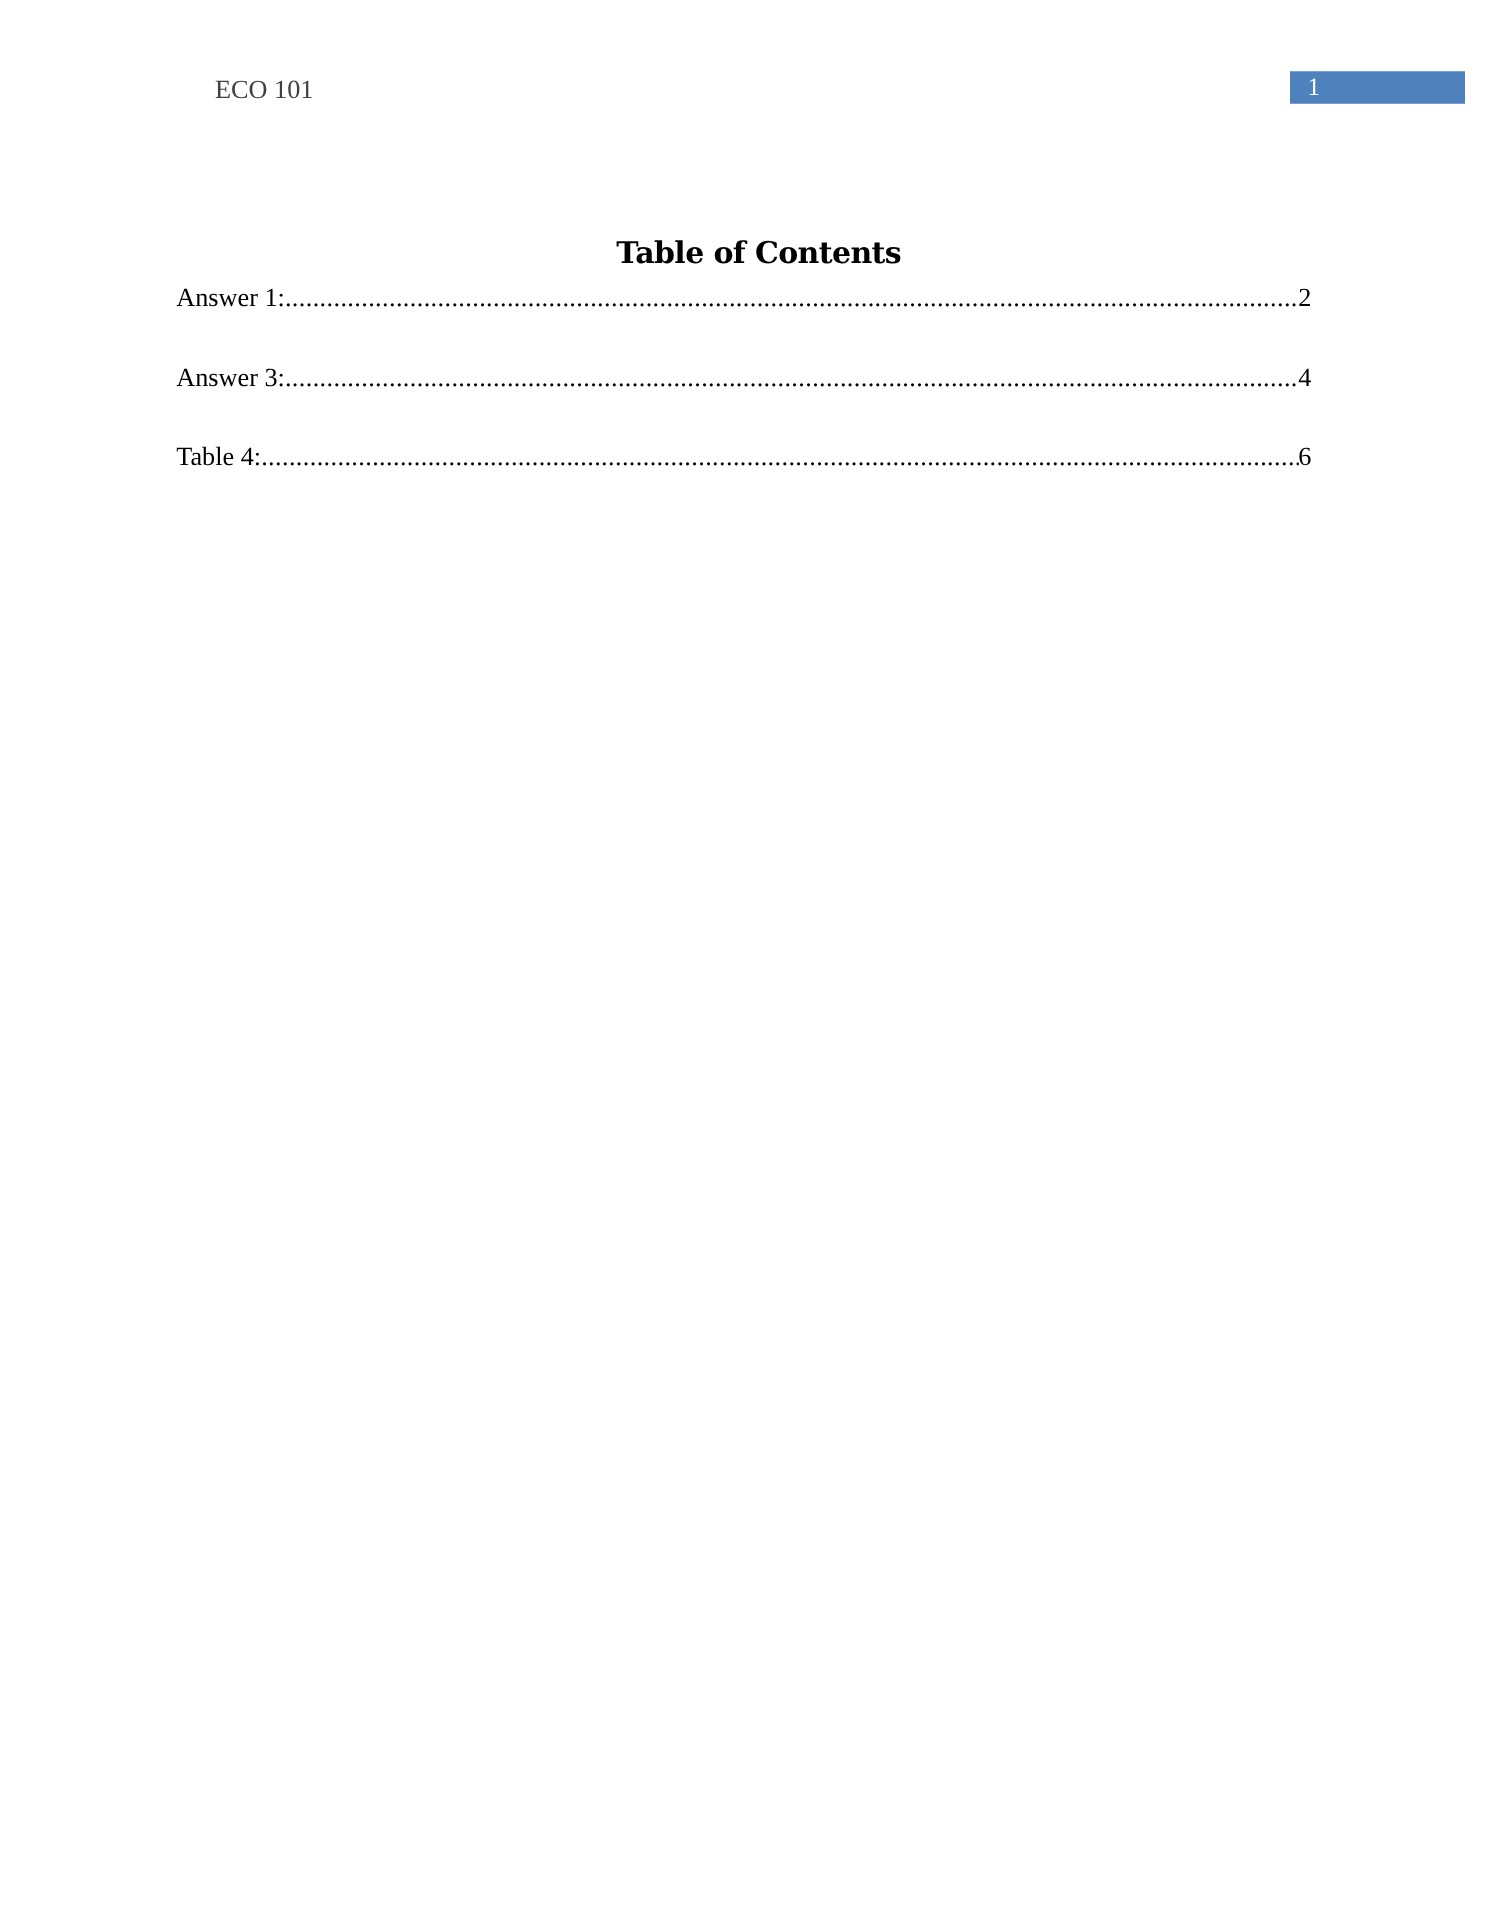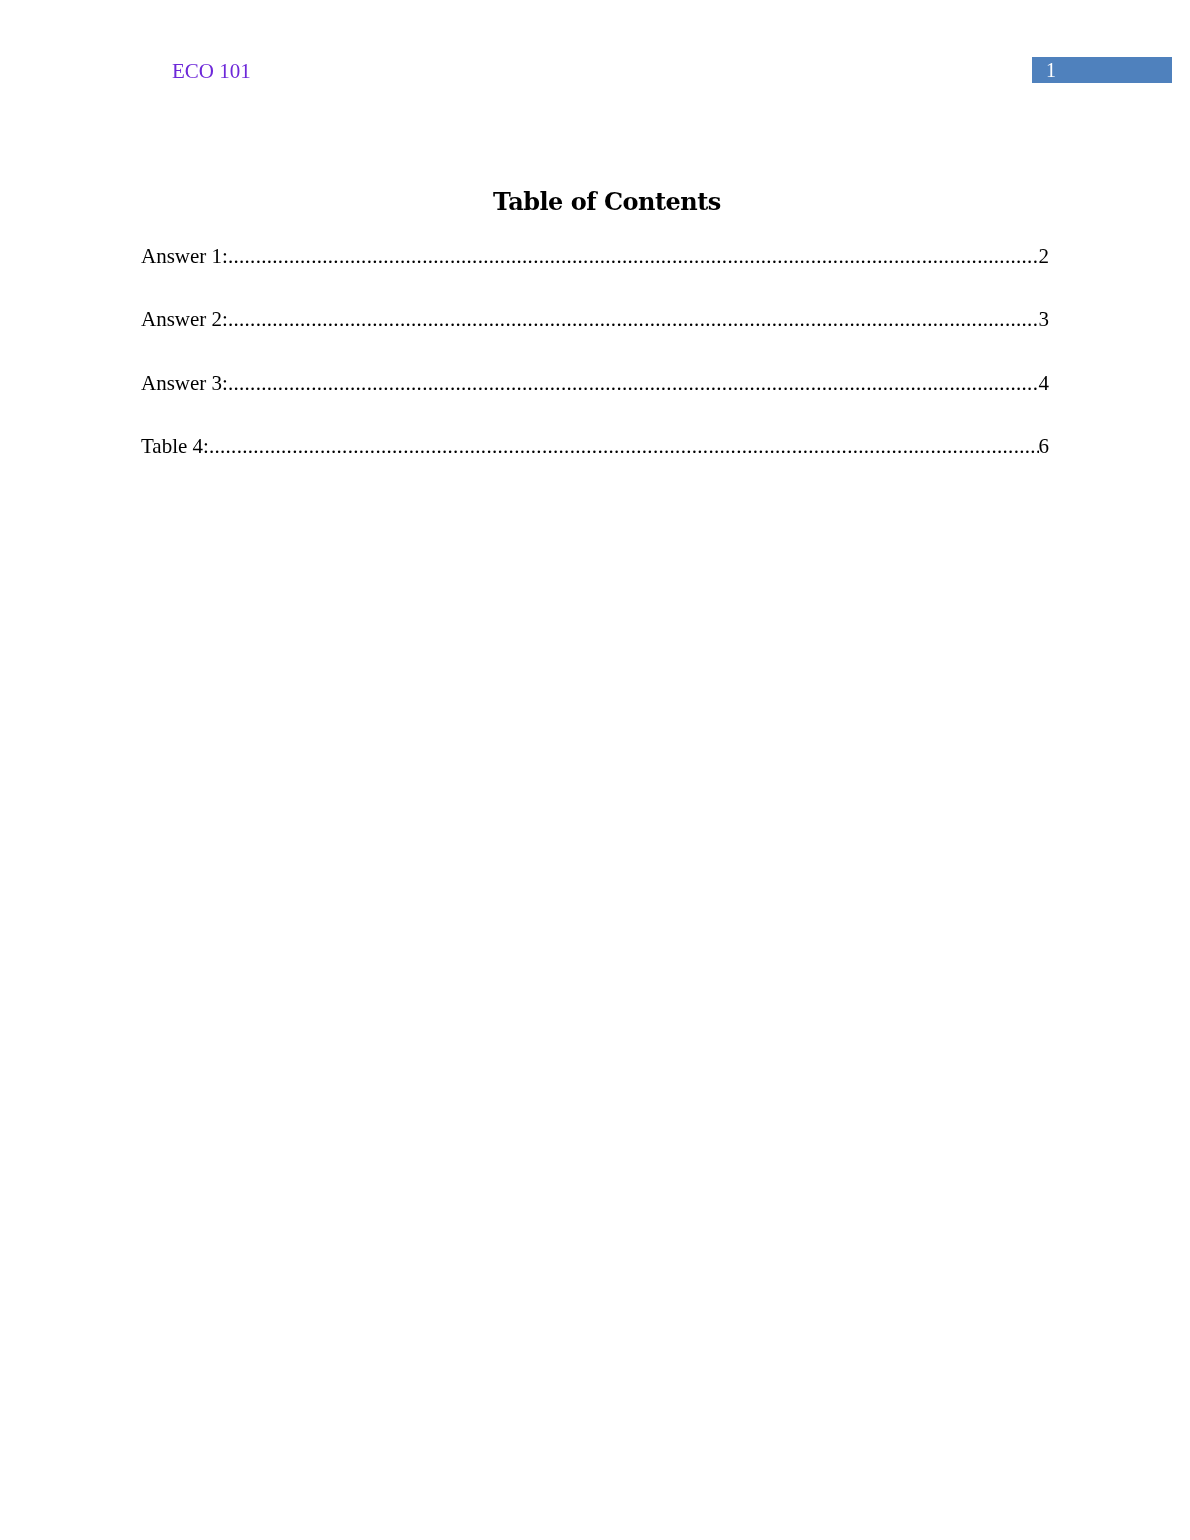"ECO 101" .header-title { color: #6d28d9 -> #404040 }
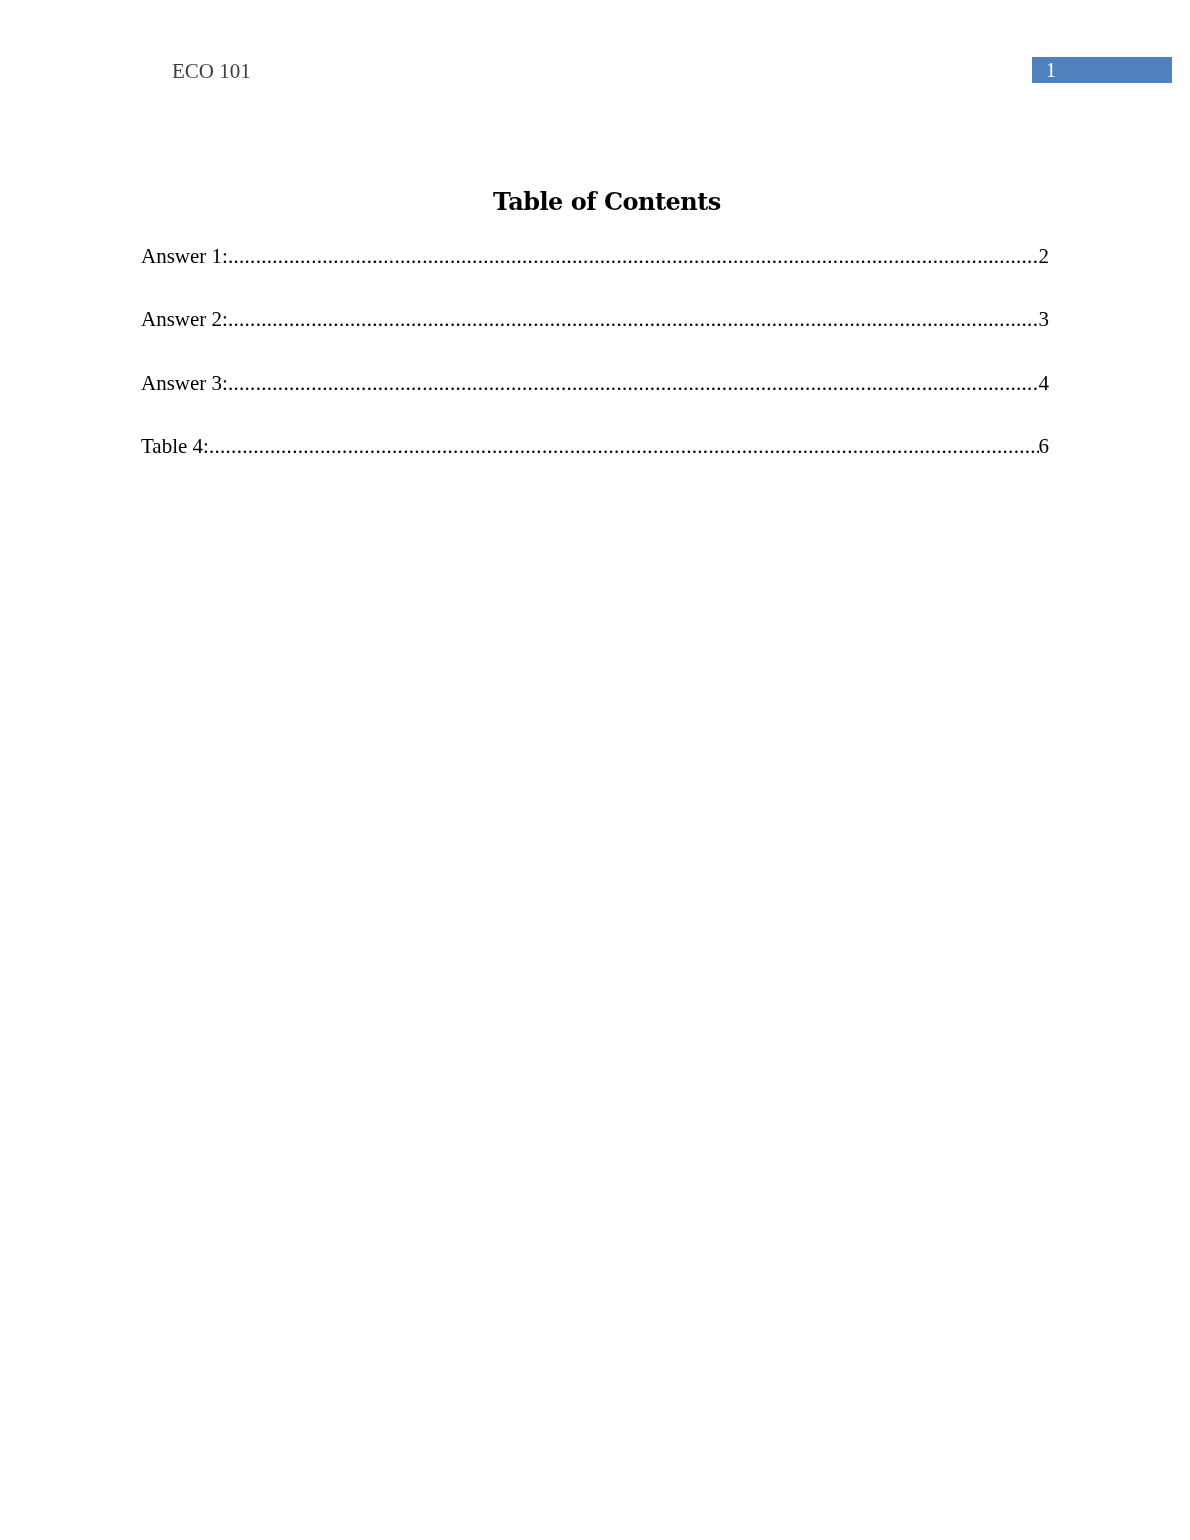"Answer 1:" .toc-entry { align-items: center -> flex-start }
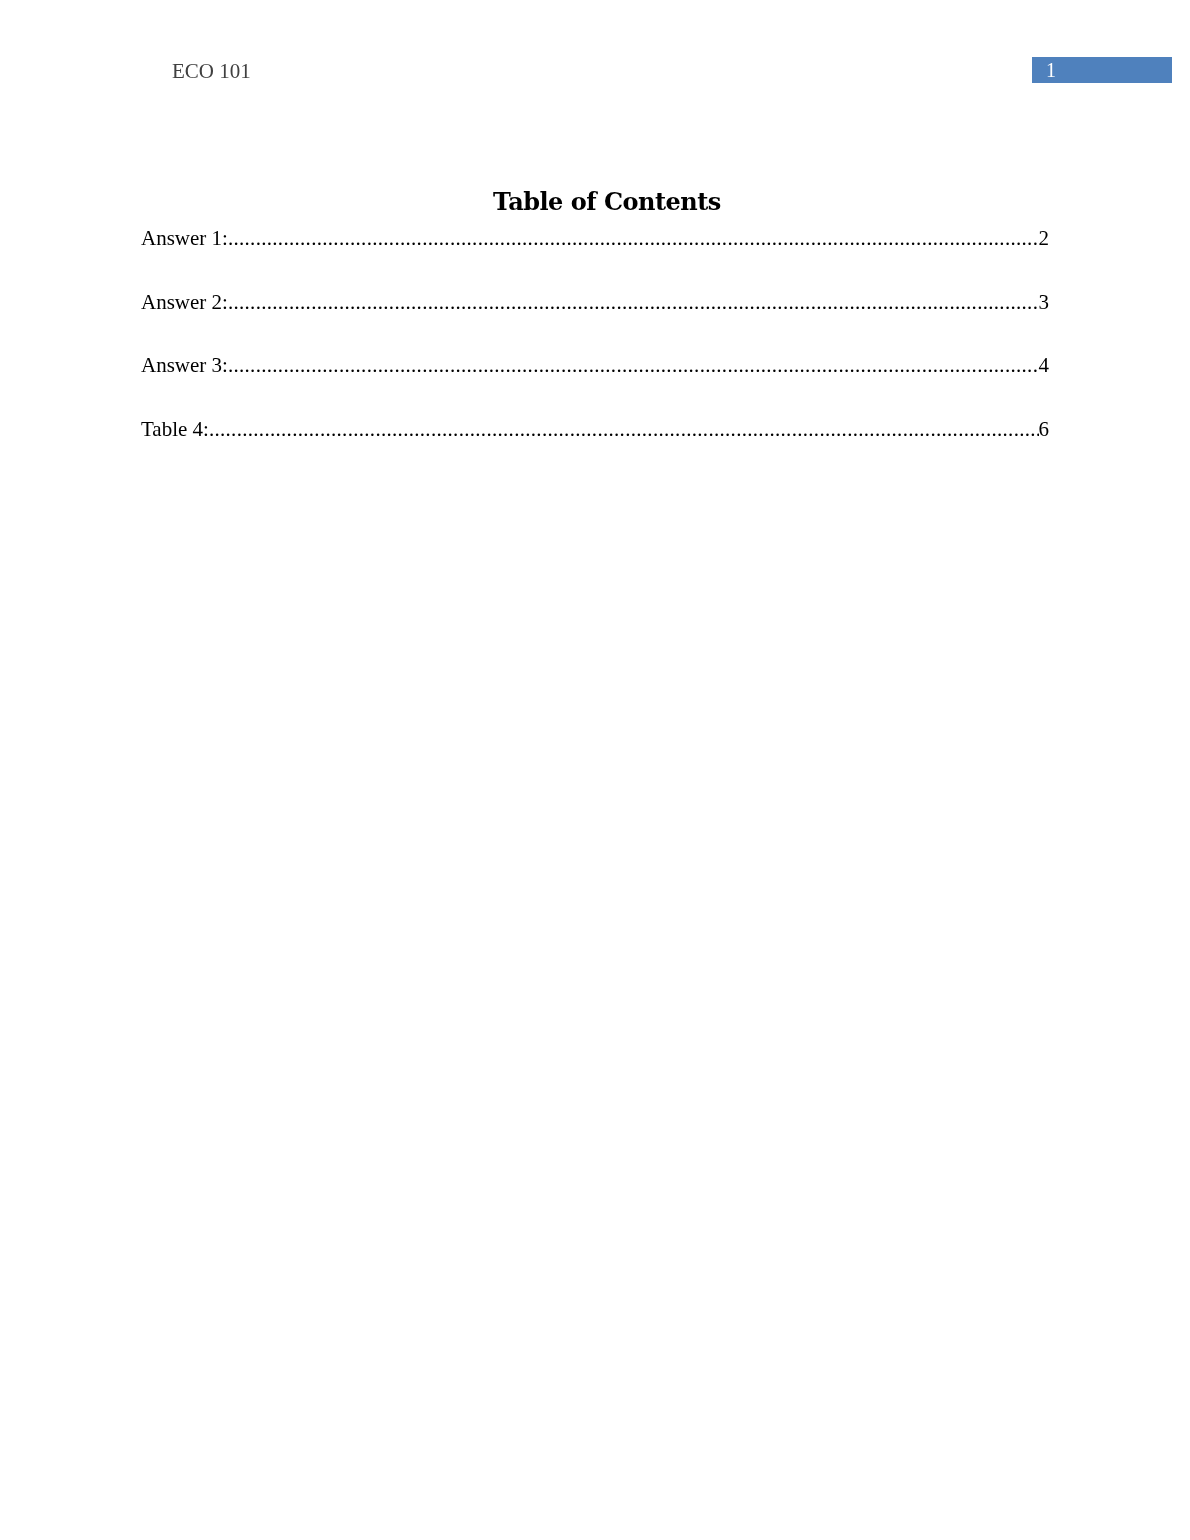"Answer 2:" li.toc-entry { html: <li> <span>Answer 2:</span> <span></span> <span>3</span> </li> -> none }
